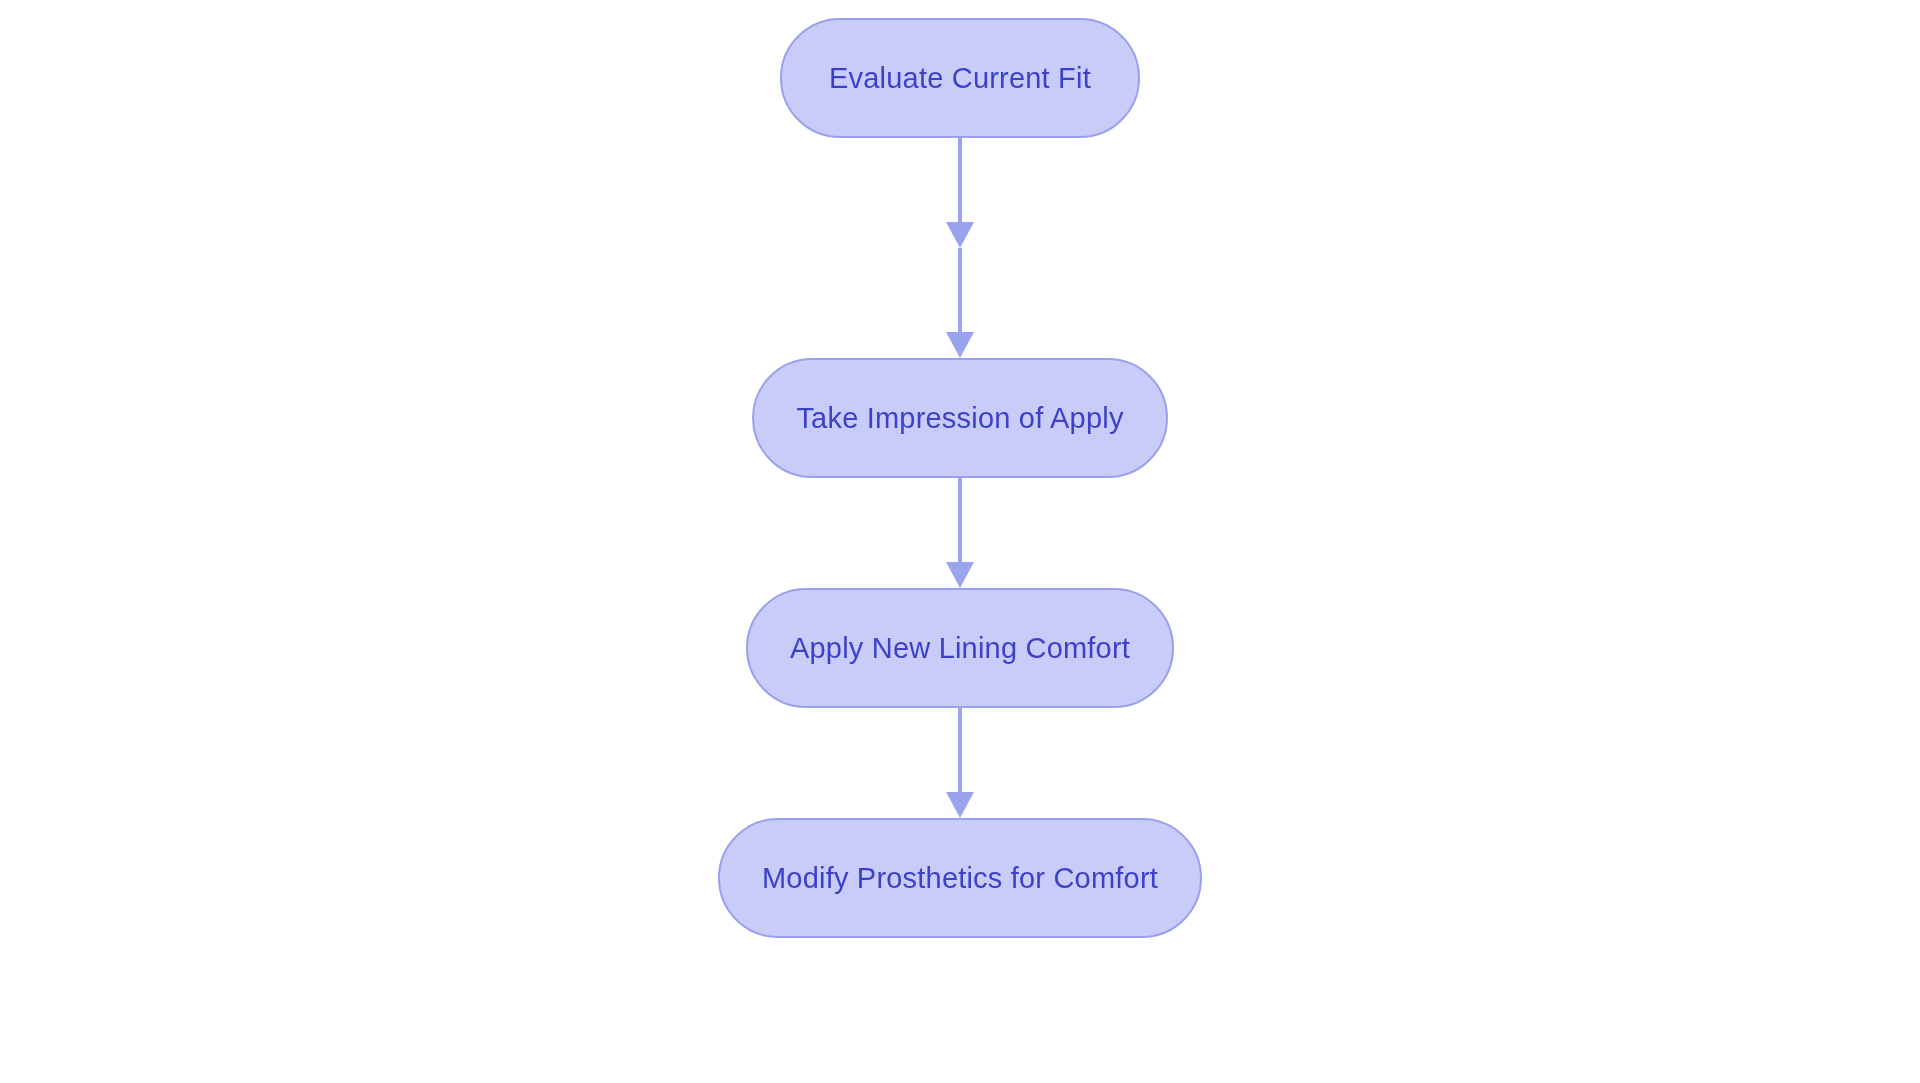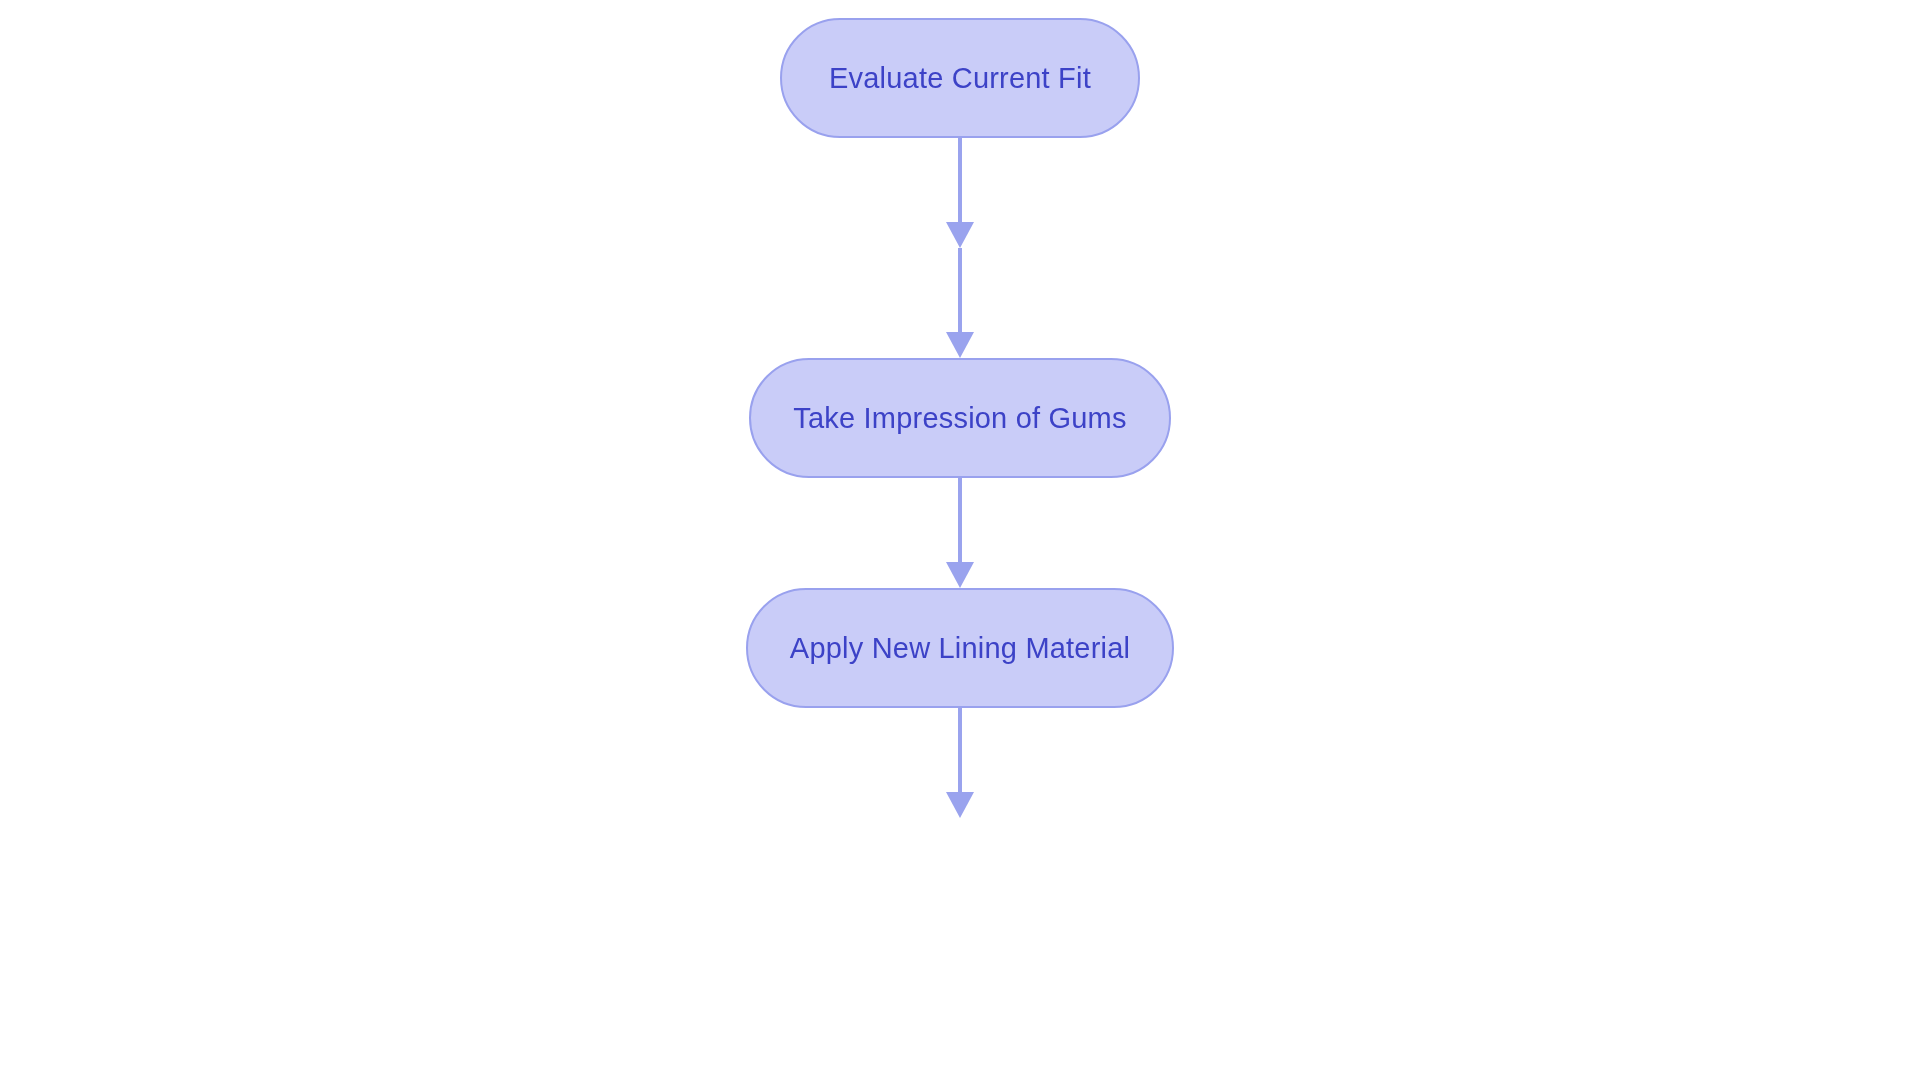"Take Impression of Gums" span.node-label { text: Gums -> Apply }
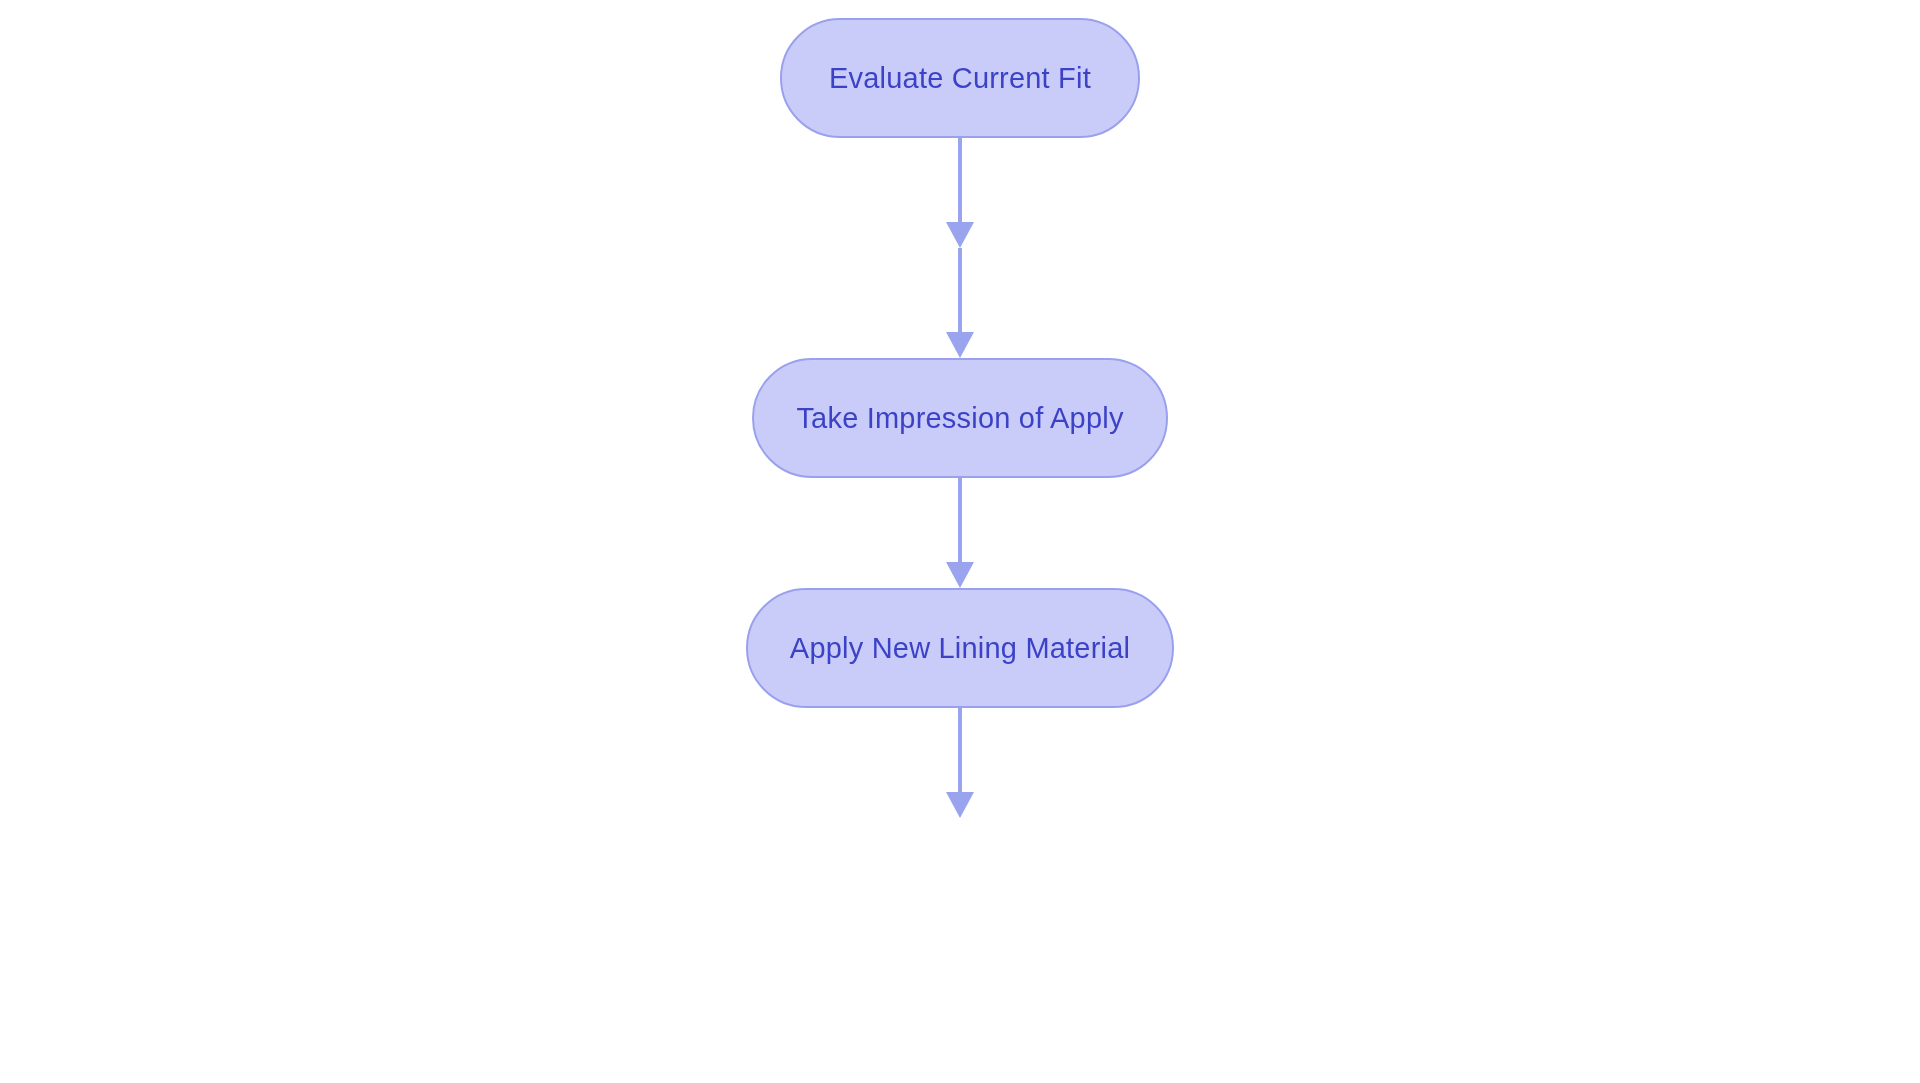"Apply New Lining Material" span.node-label { text: Material -> Comfort }
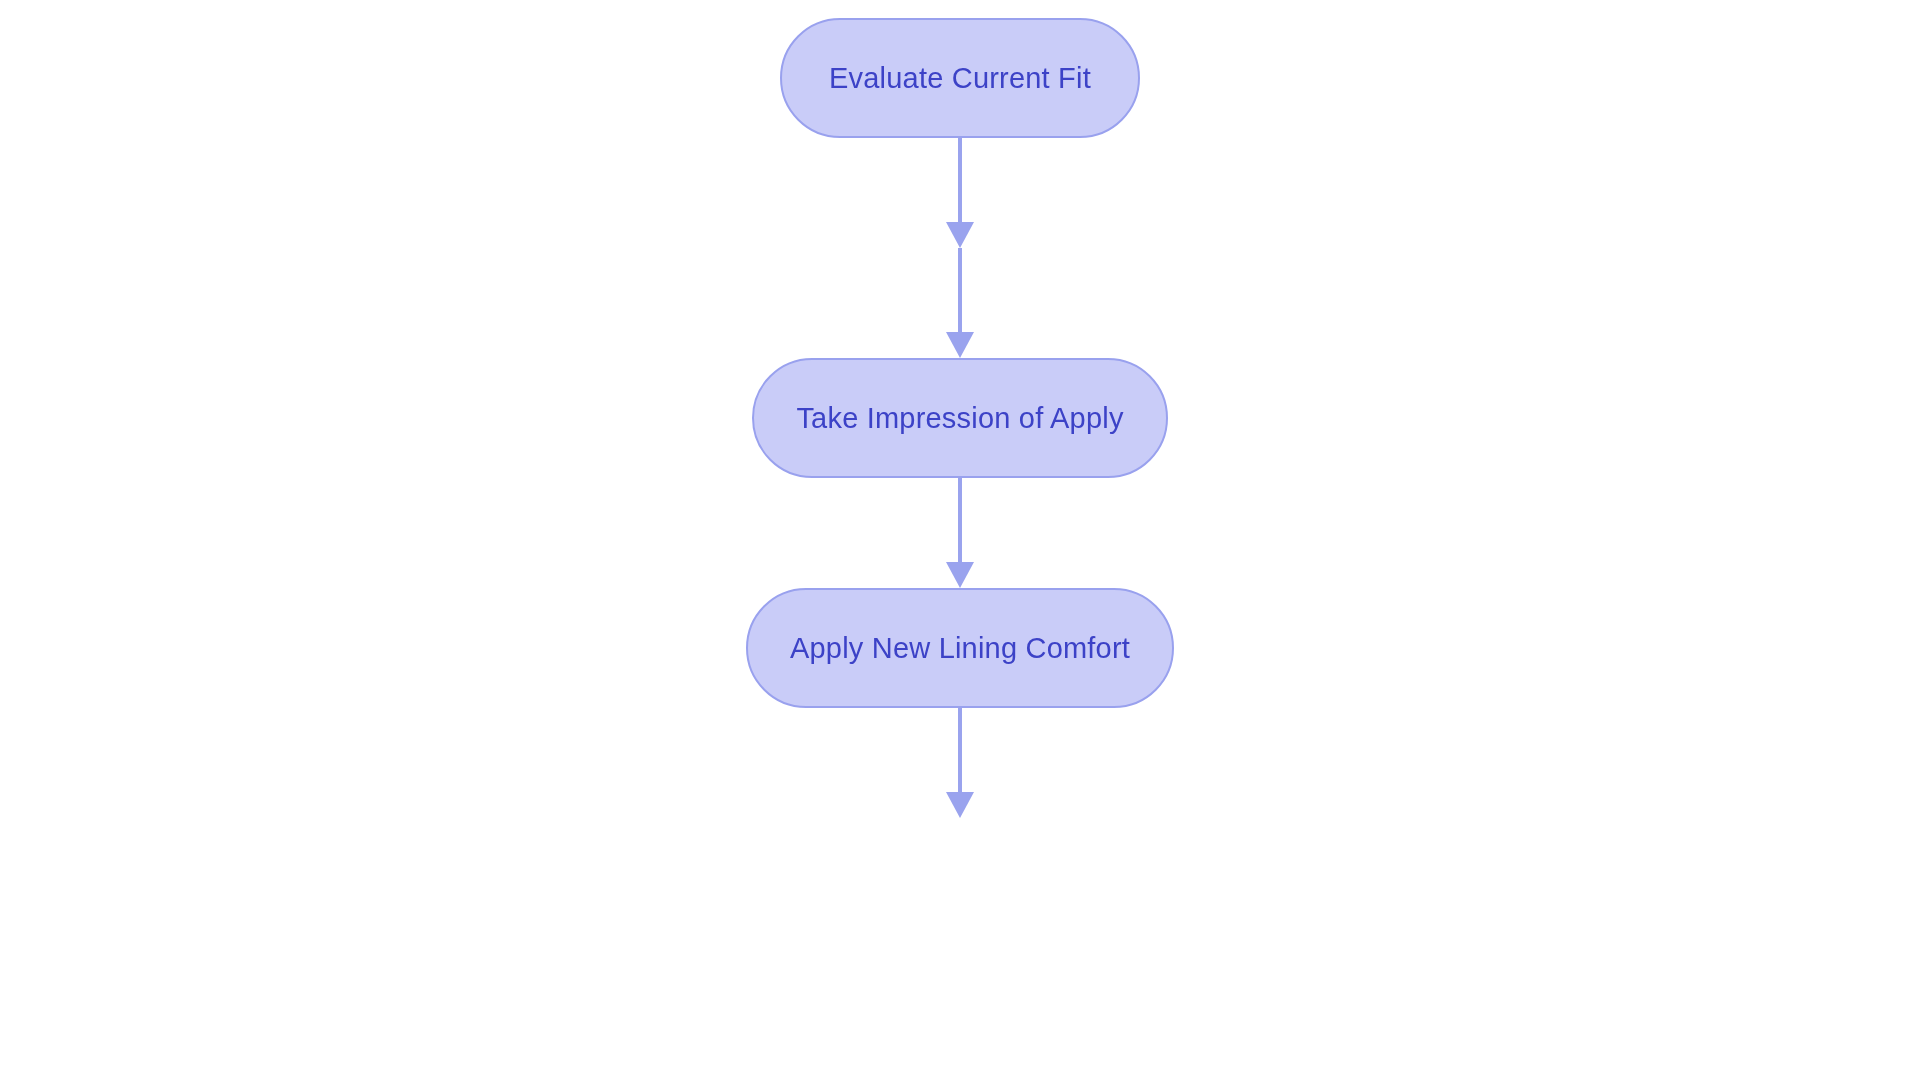"Modify Prosthetics for Comfort" div.node { html: none -> <div> <span>Modify Prosthetics for Comfort</span> </div> }
